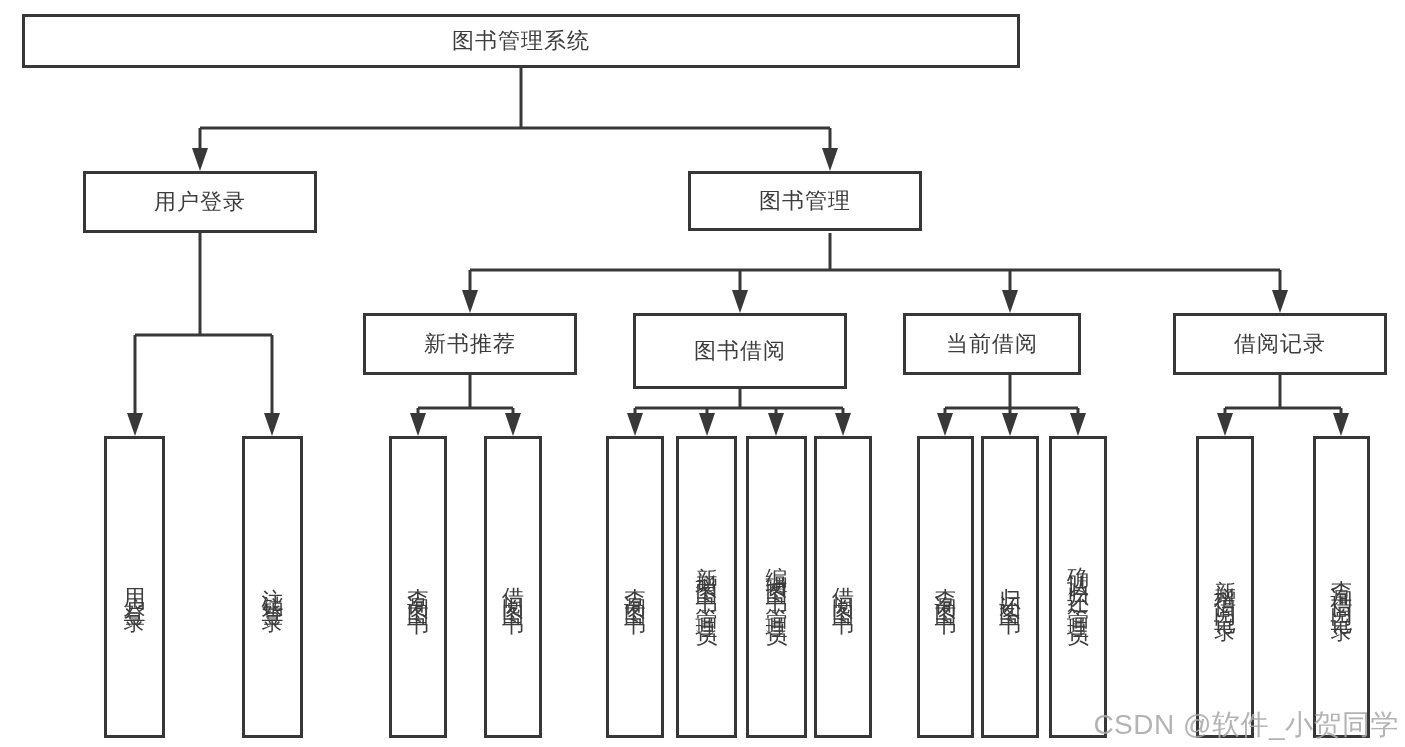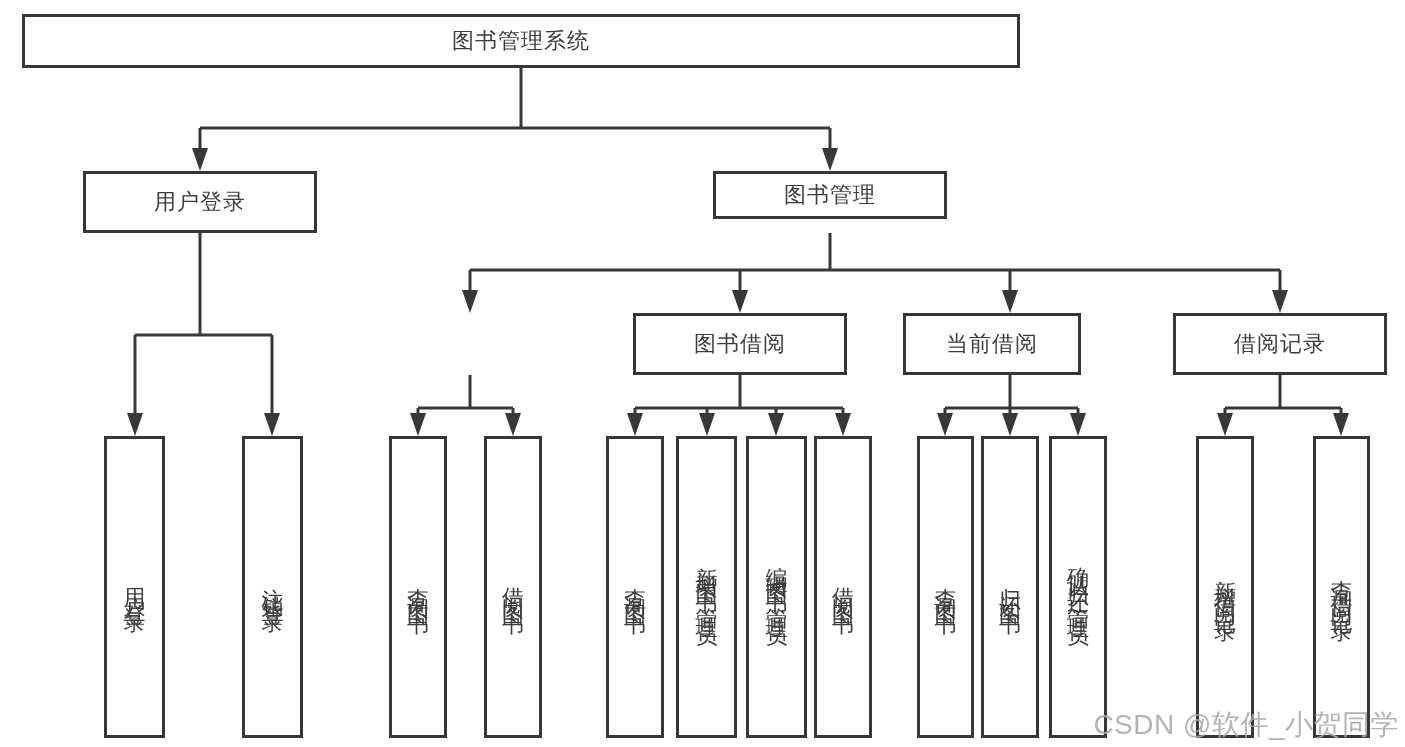"图书管理" div.box { height: 48px -> 60px; left: 713px -> 688px }
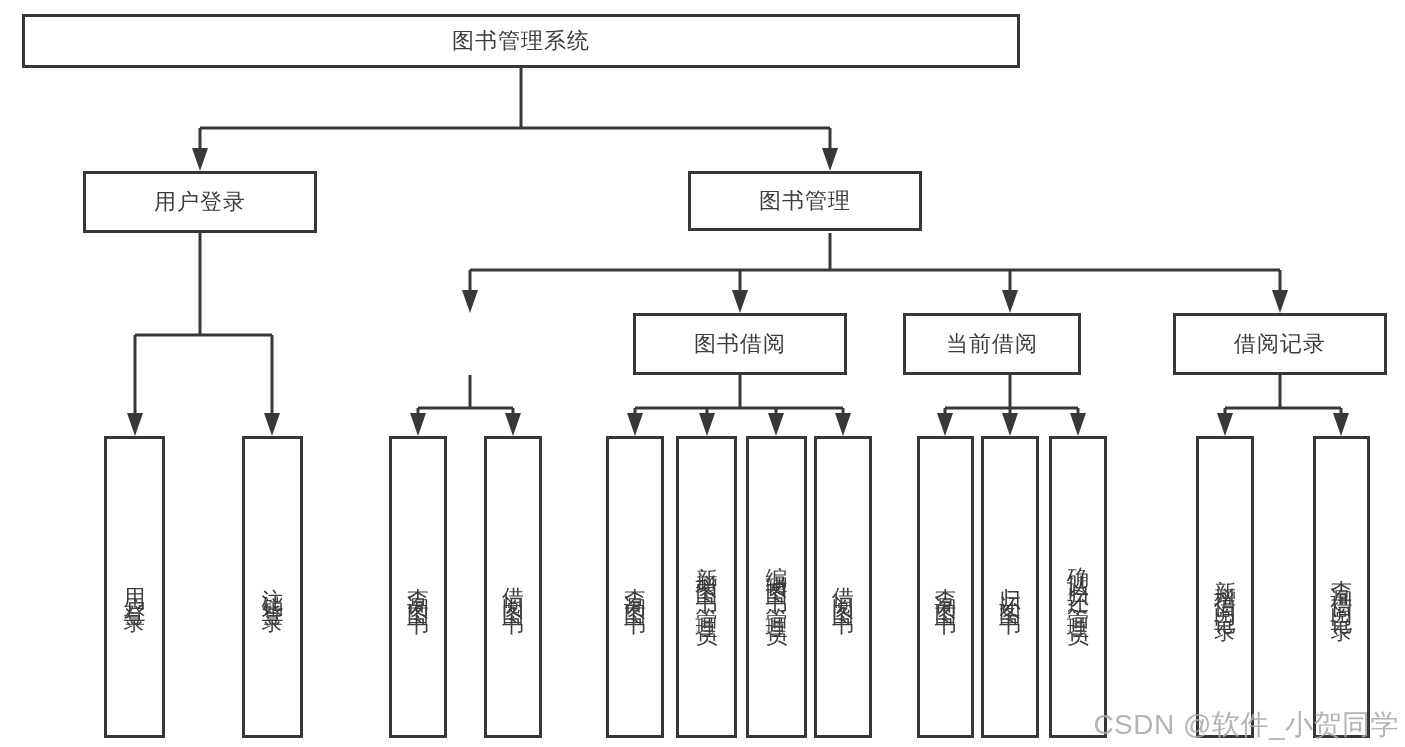"新书推荐" div.box { html: none -> <div> <span>新书推荐</span> </div> }
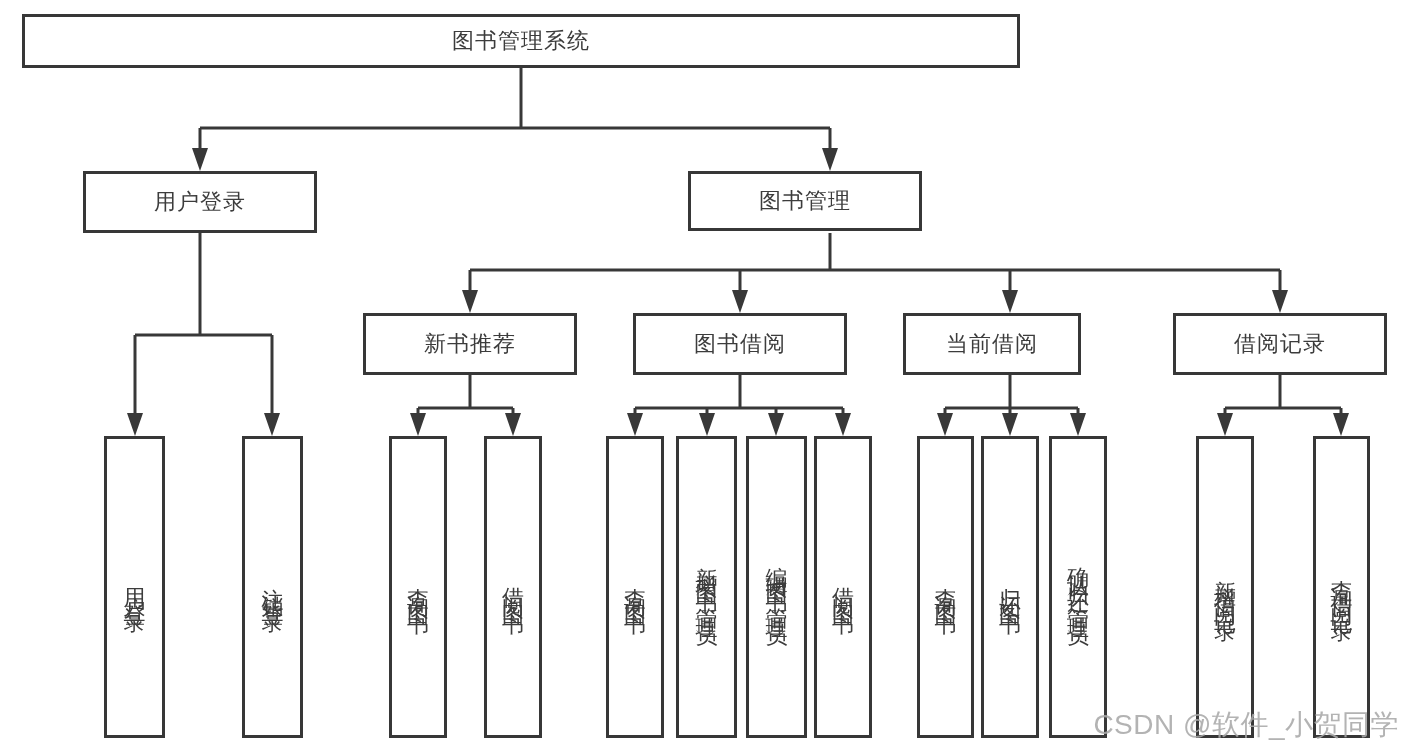"图书借阅" div.box { height: 62px -> 76px }
